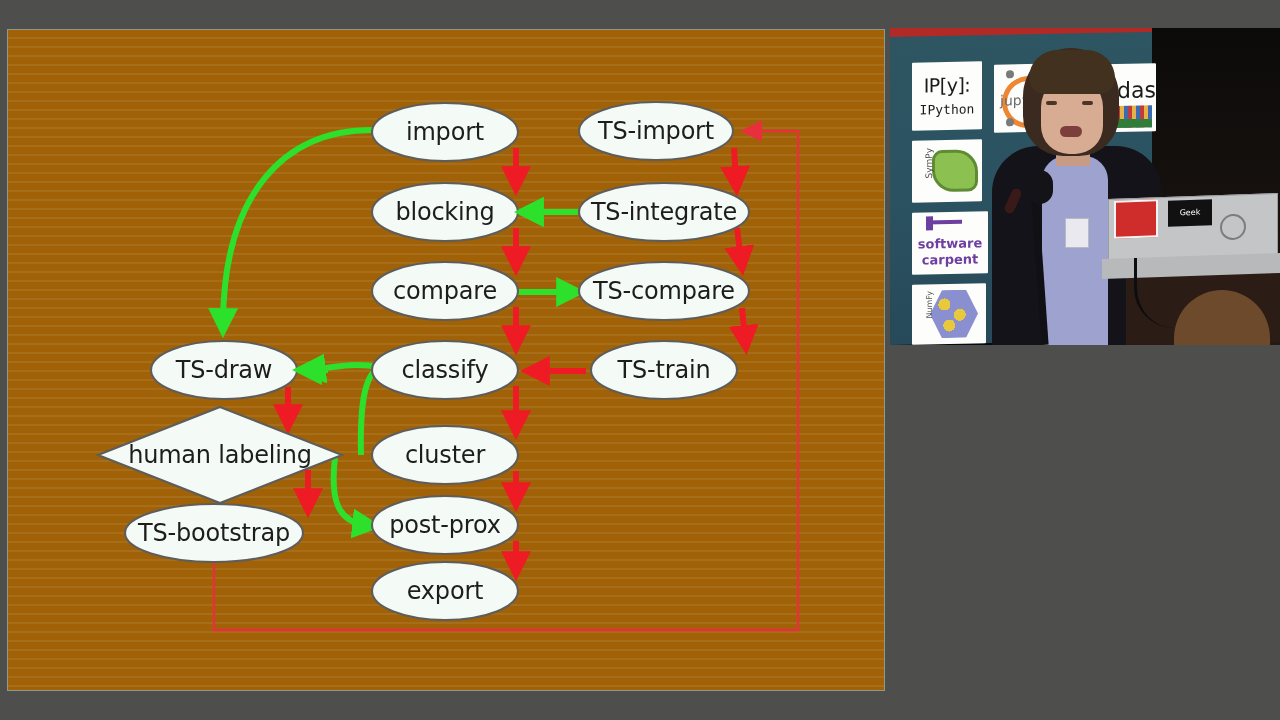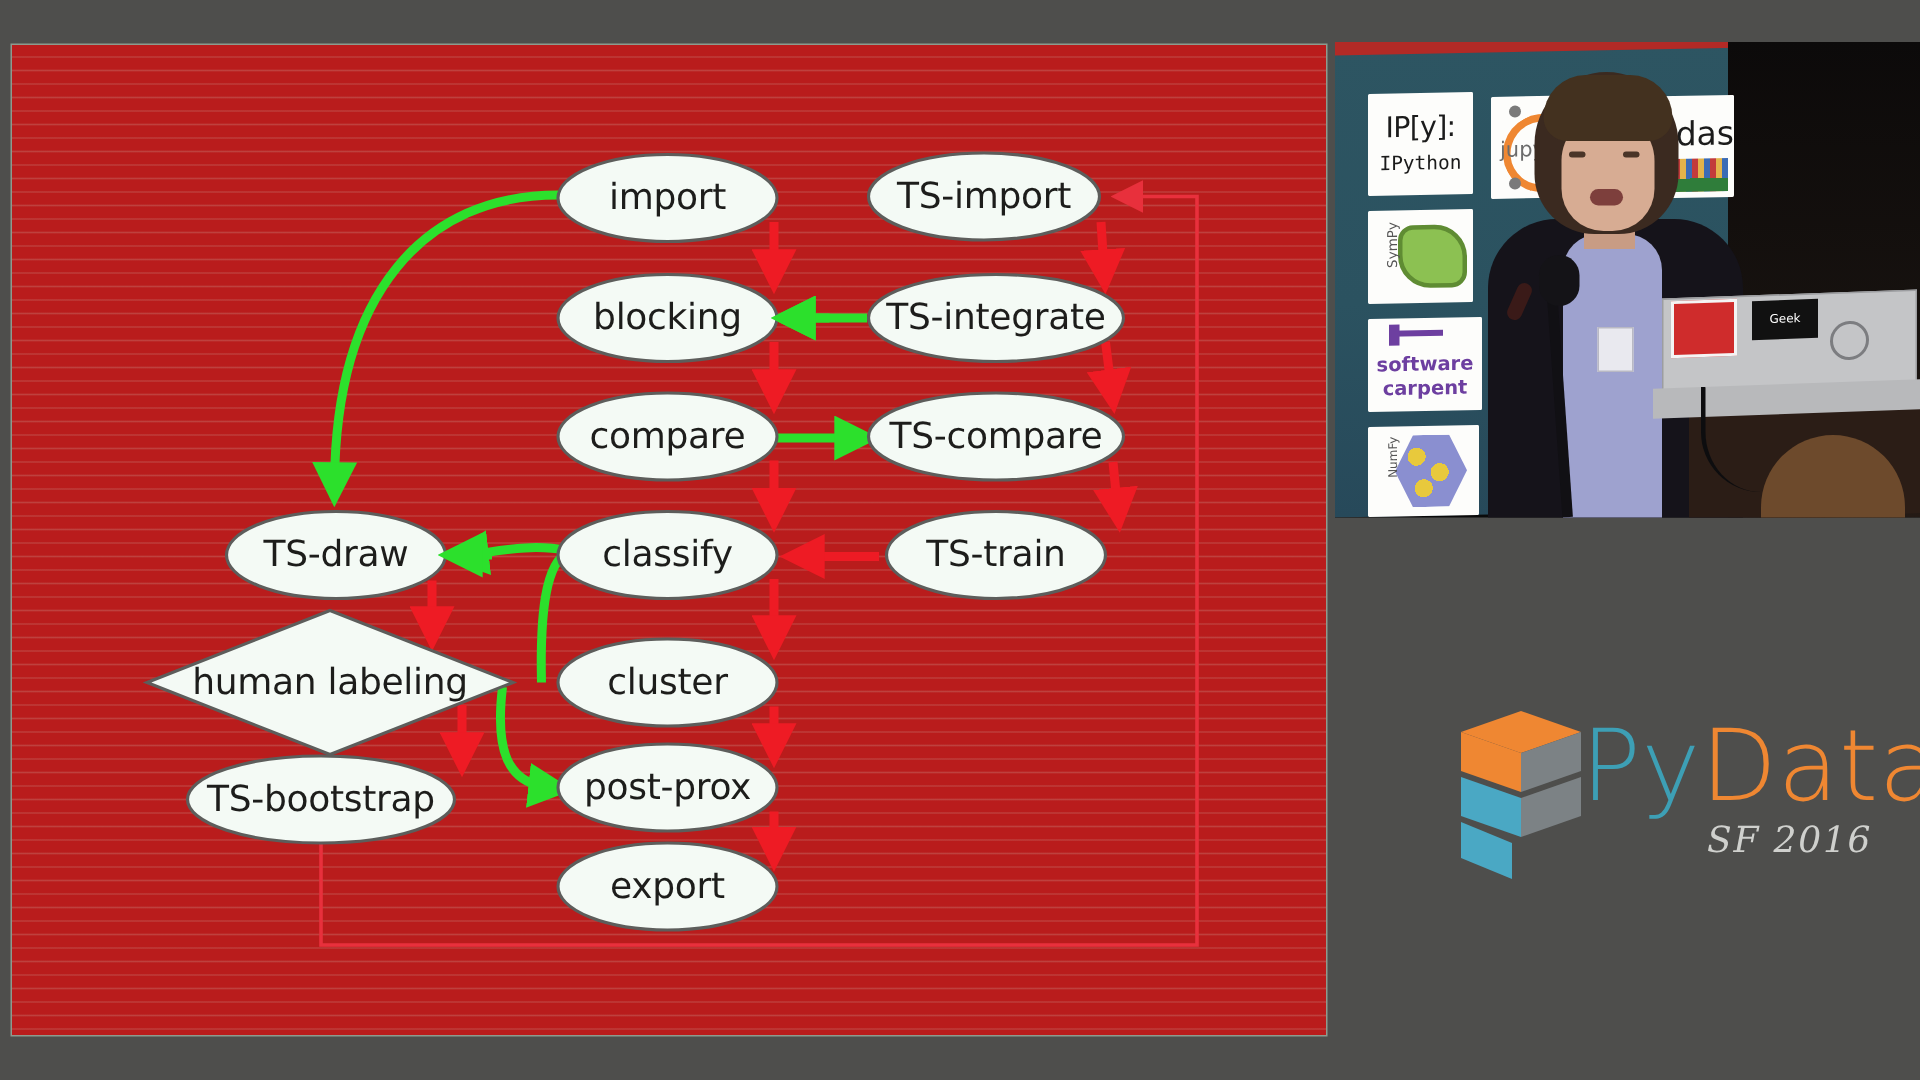"import" #slide { background: #b91c1c -> #a16207 }
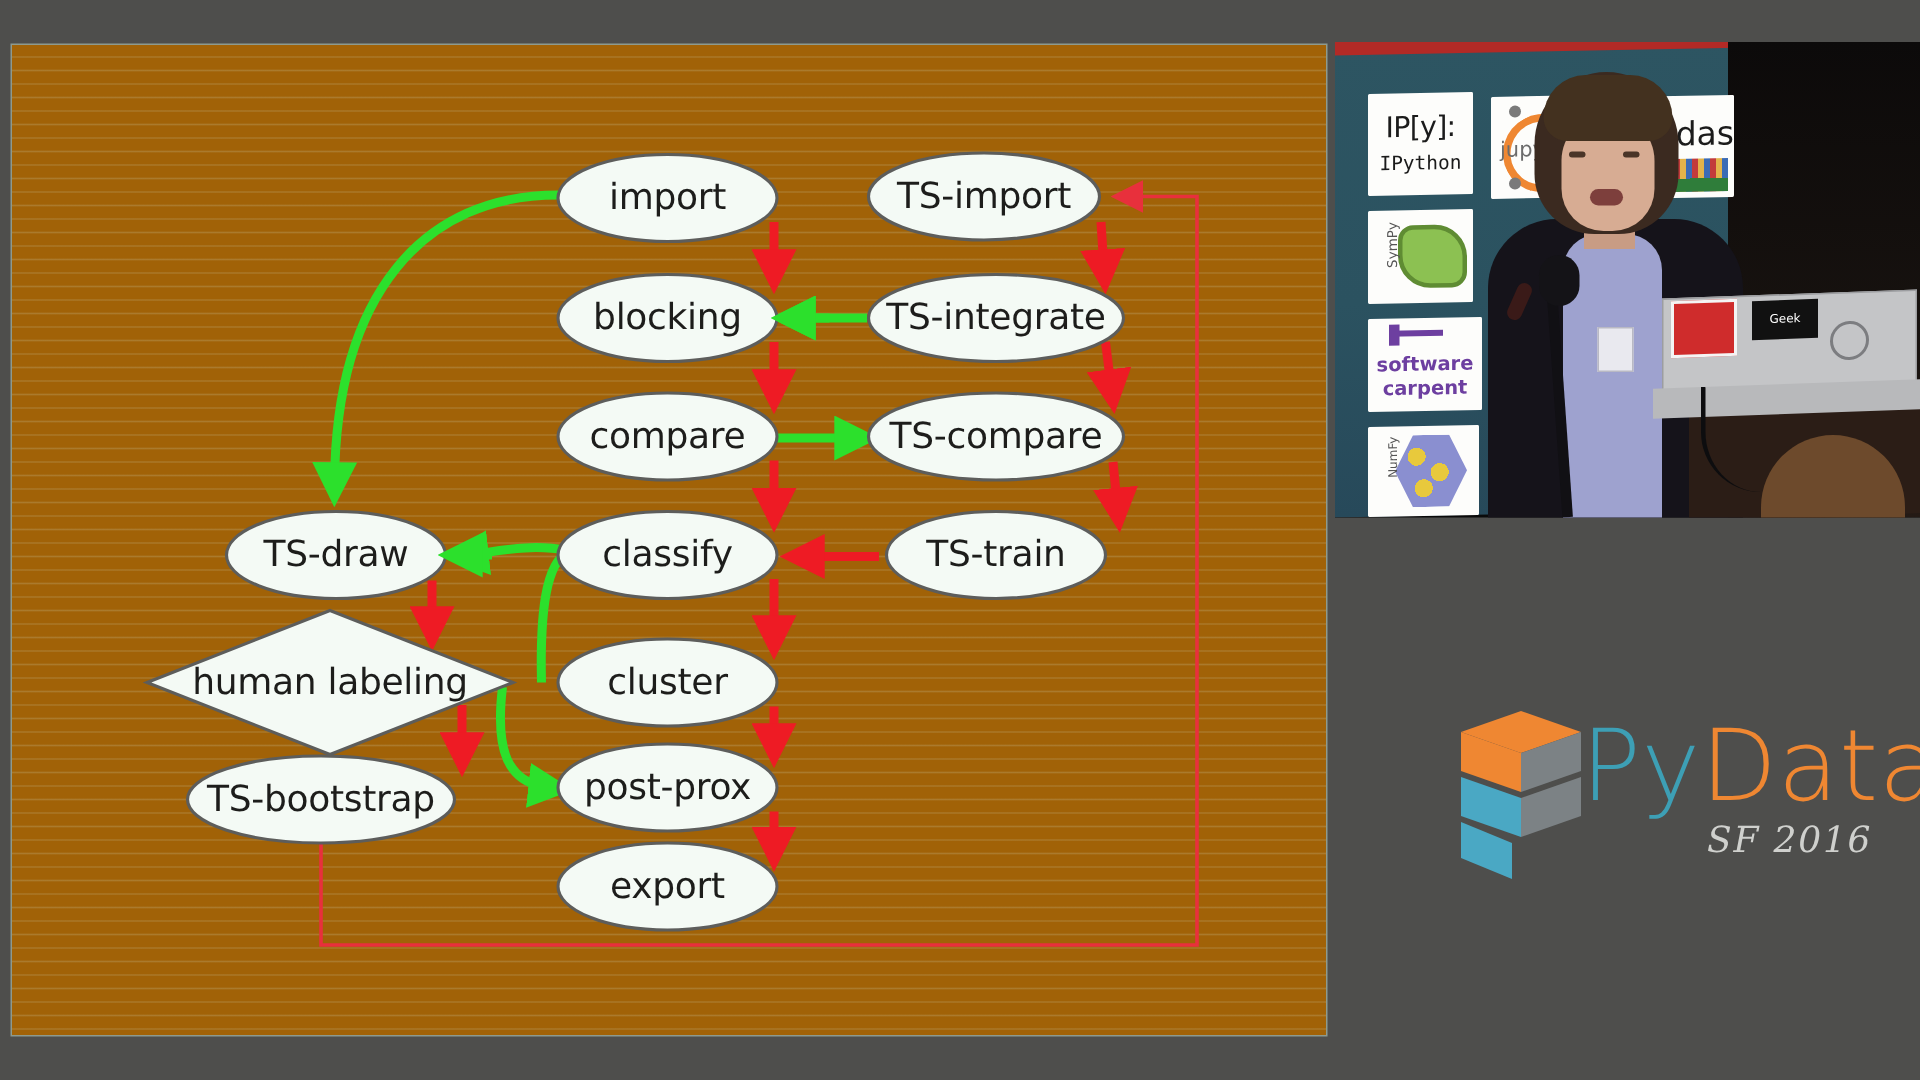"PyData" div { html: <div> <svg> <polygon></polygon> <polygon></polygon> <polygon></polygon> <polygon></polygon> <polygon></polygon> <polygon></polygon> </svg> <div> <span>Py</span><span>Data</span> </div> <div>SF 2016</div> </div> -> none }
